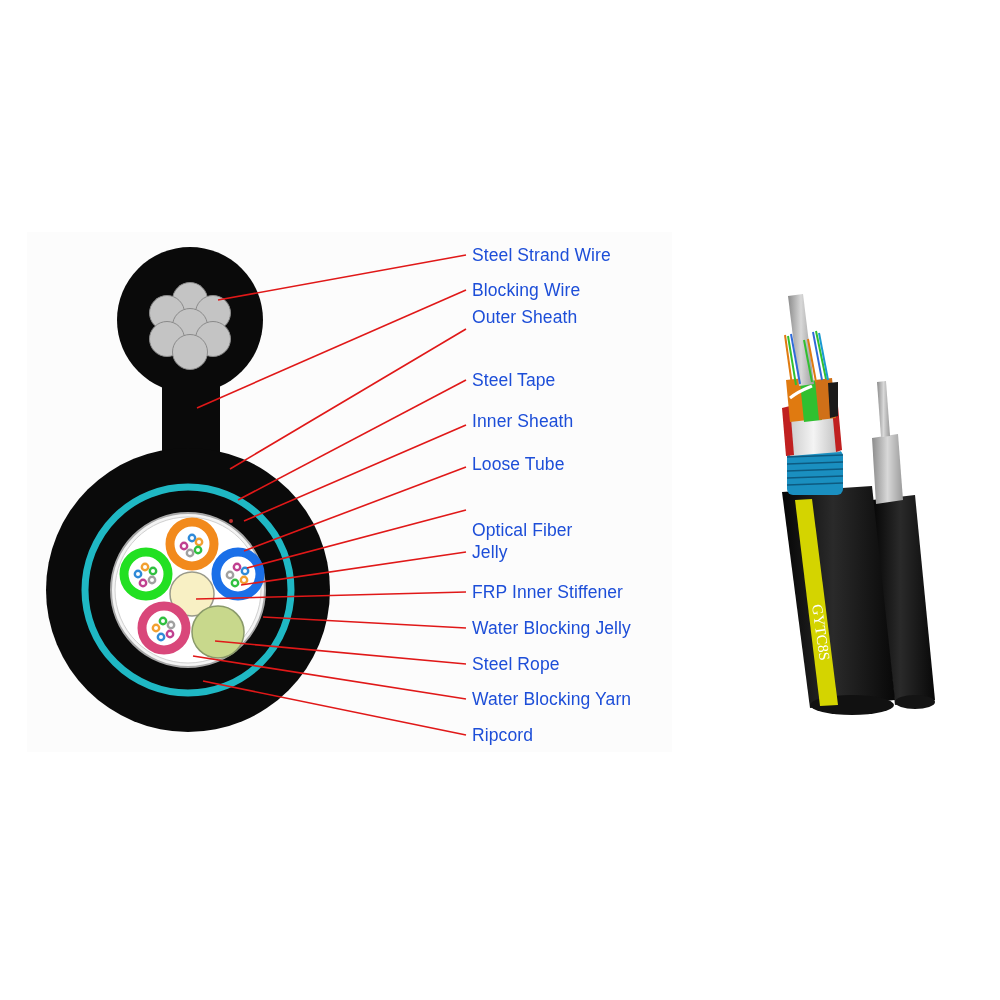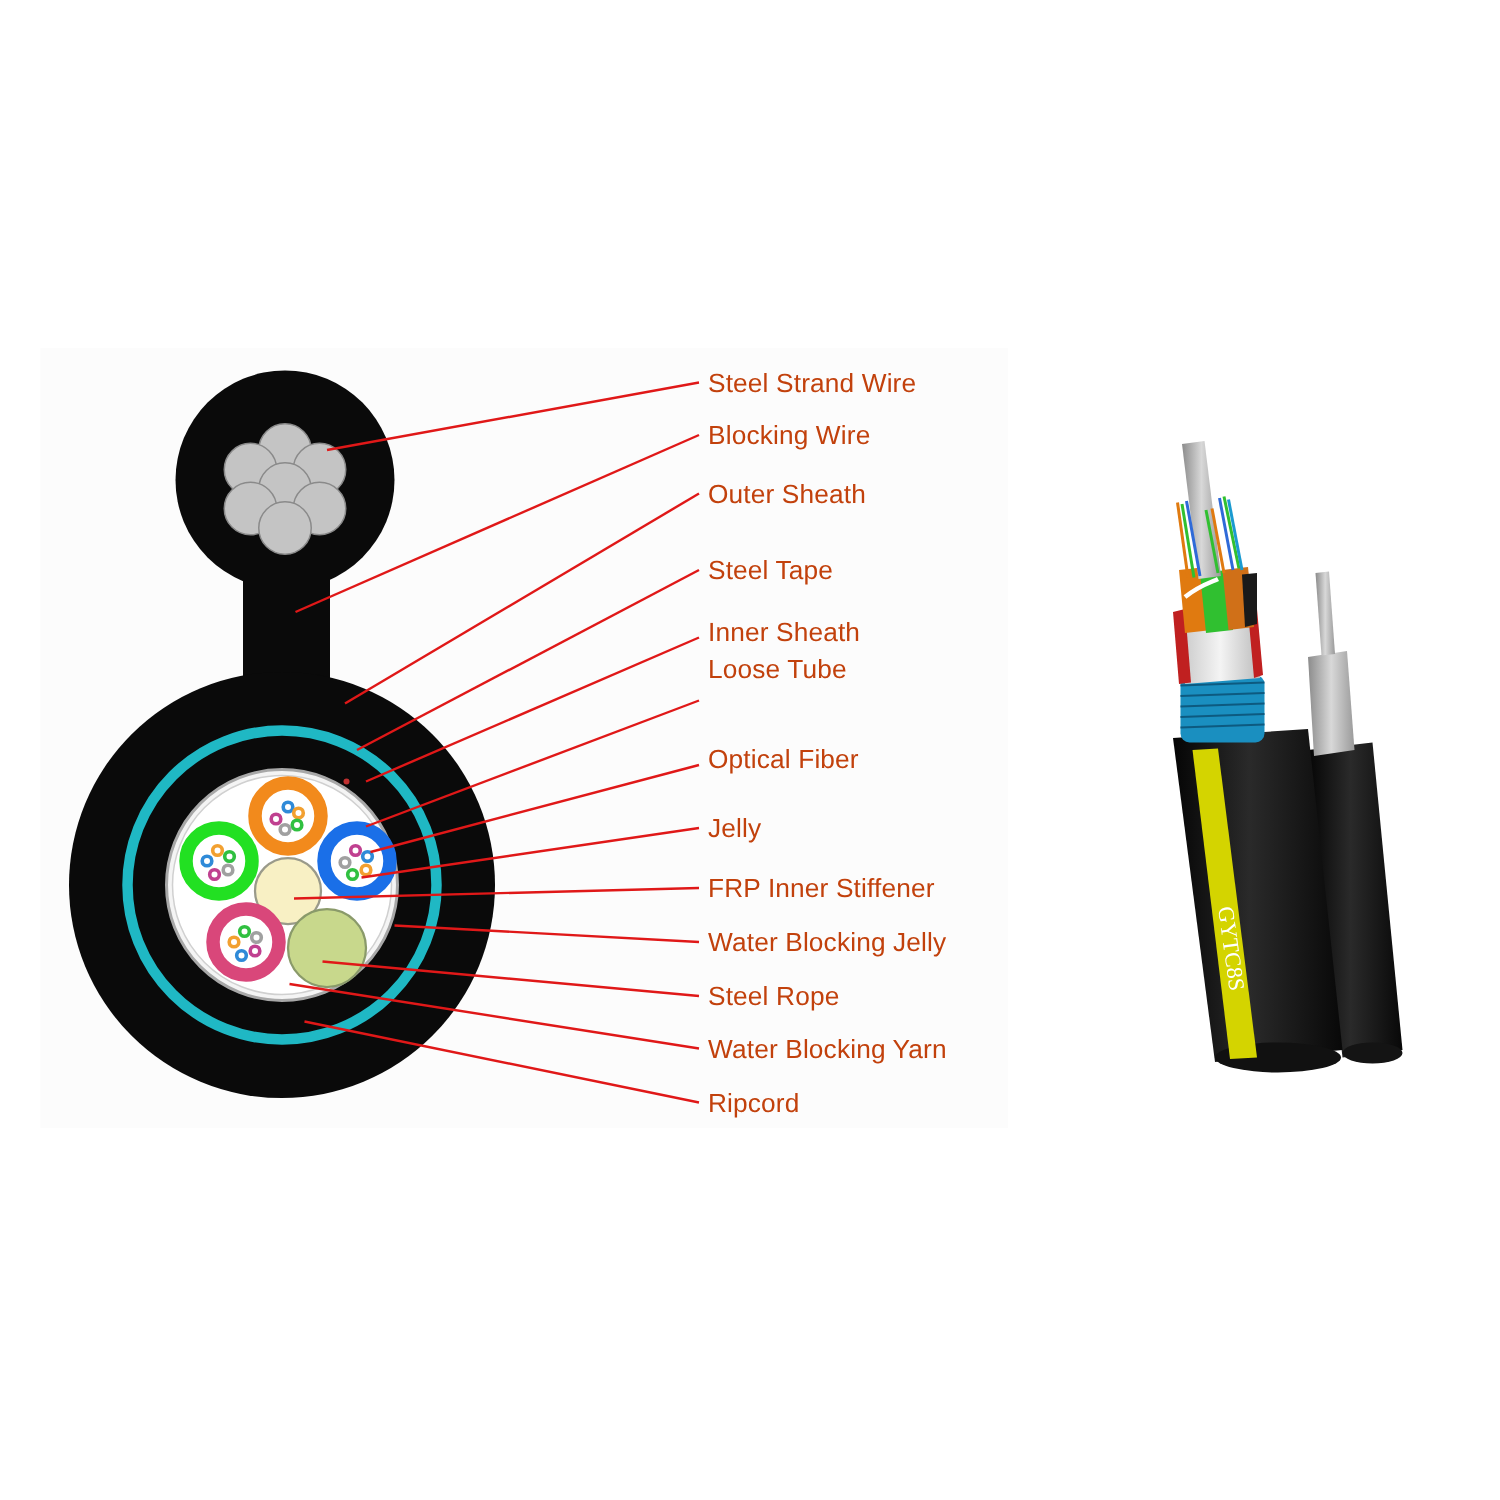"Steel Strand Wire" .label { color: #c2410c -> #1d4ed8 }
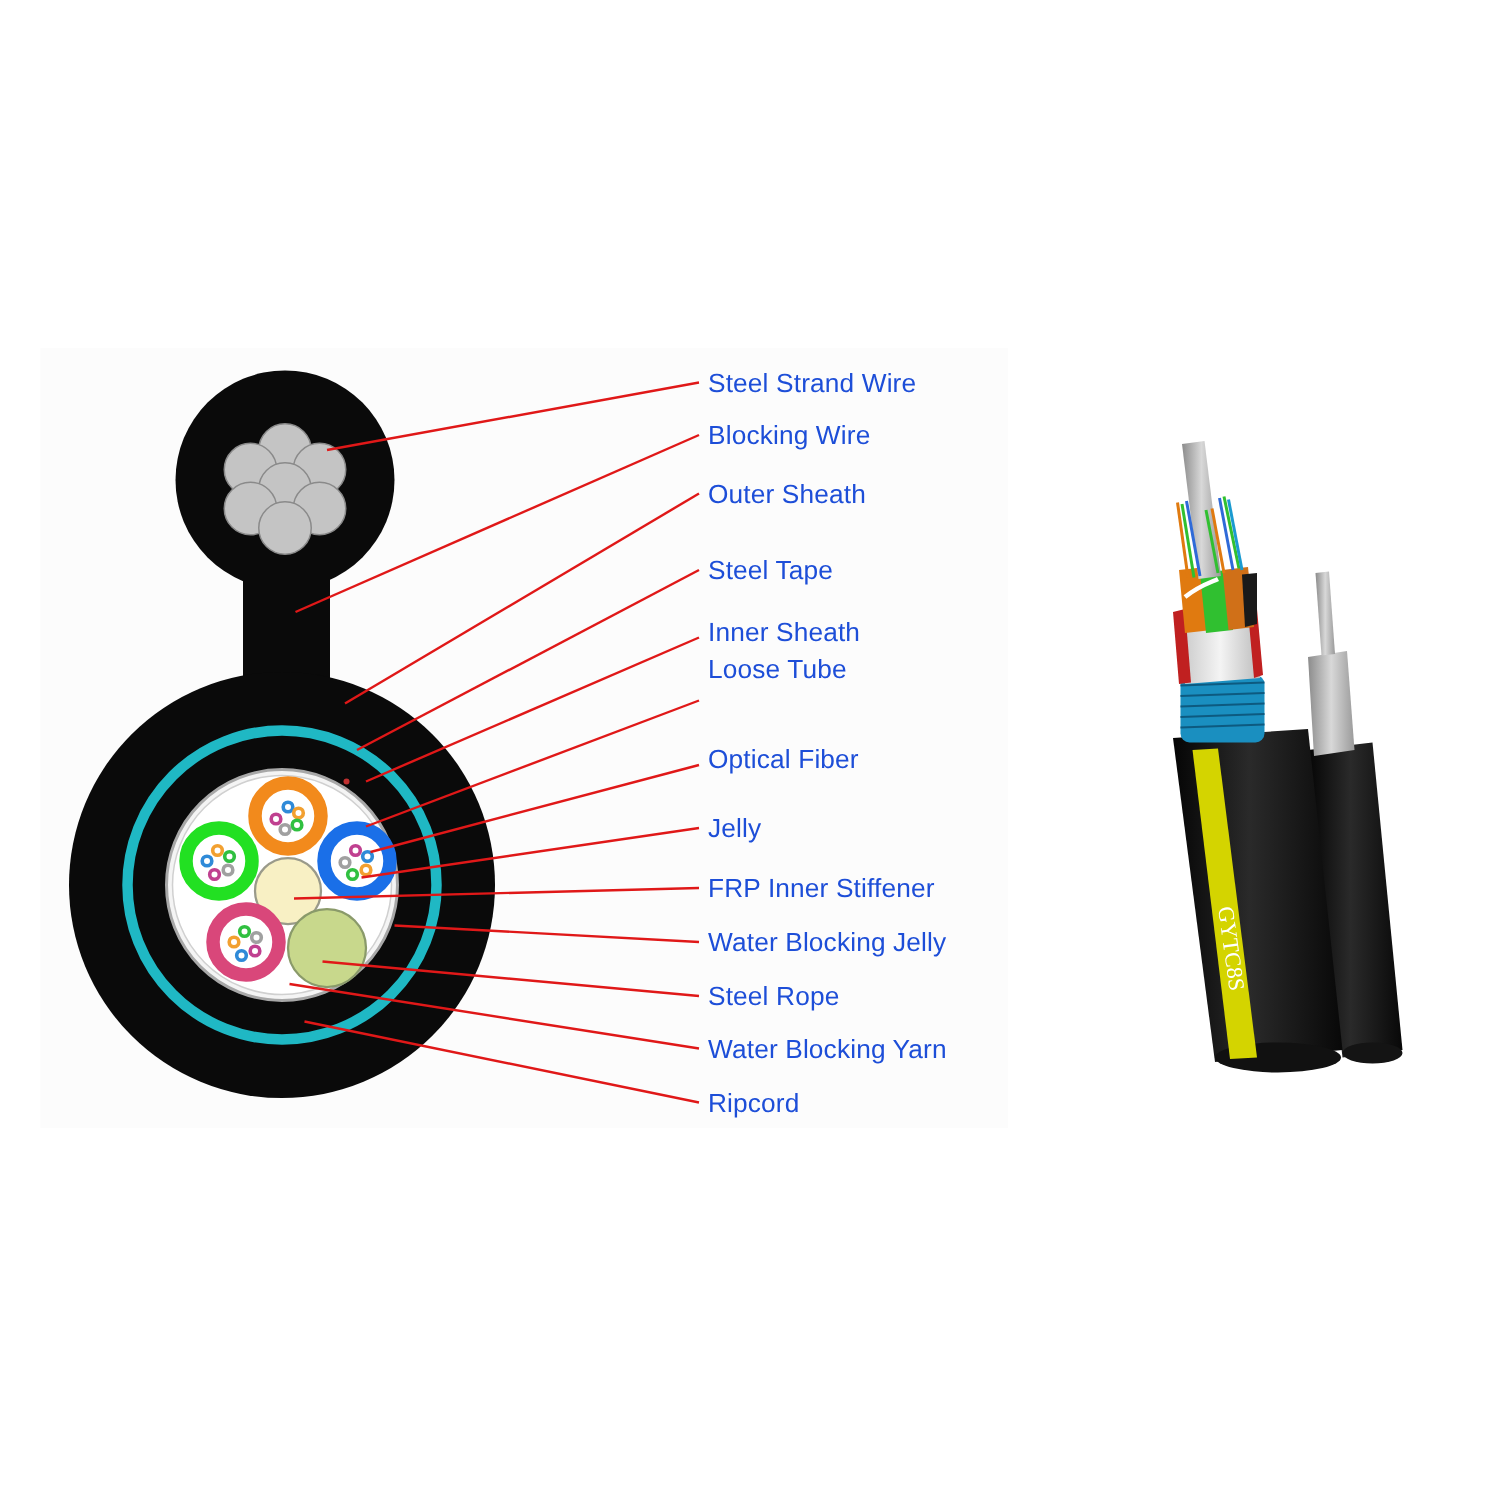"Outer Sheath" div.label { top: 319px -> 307px }
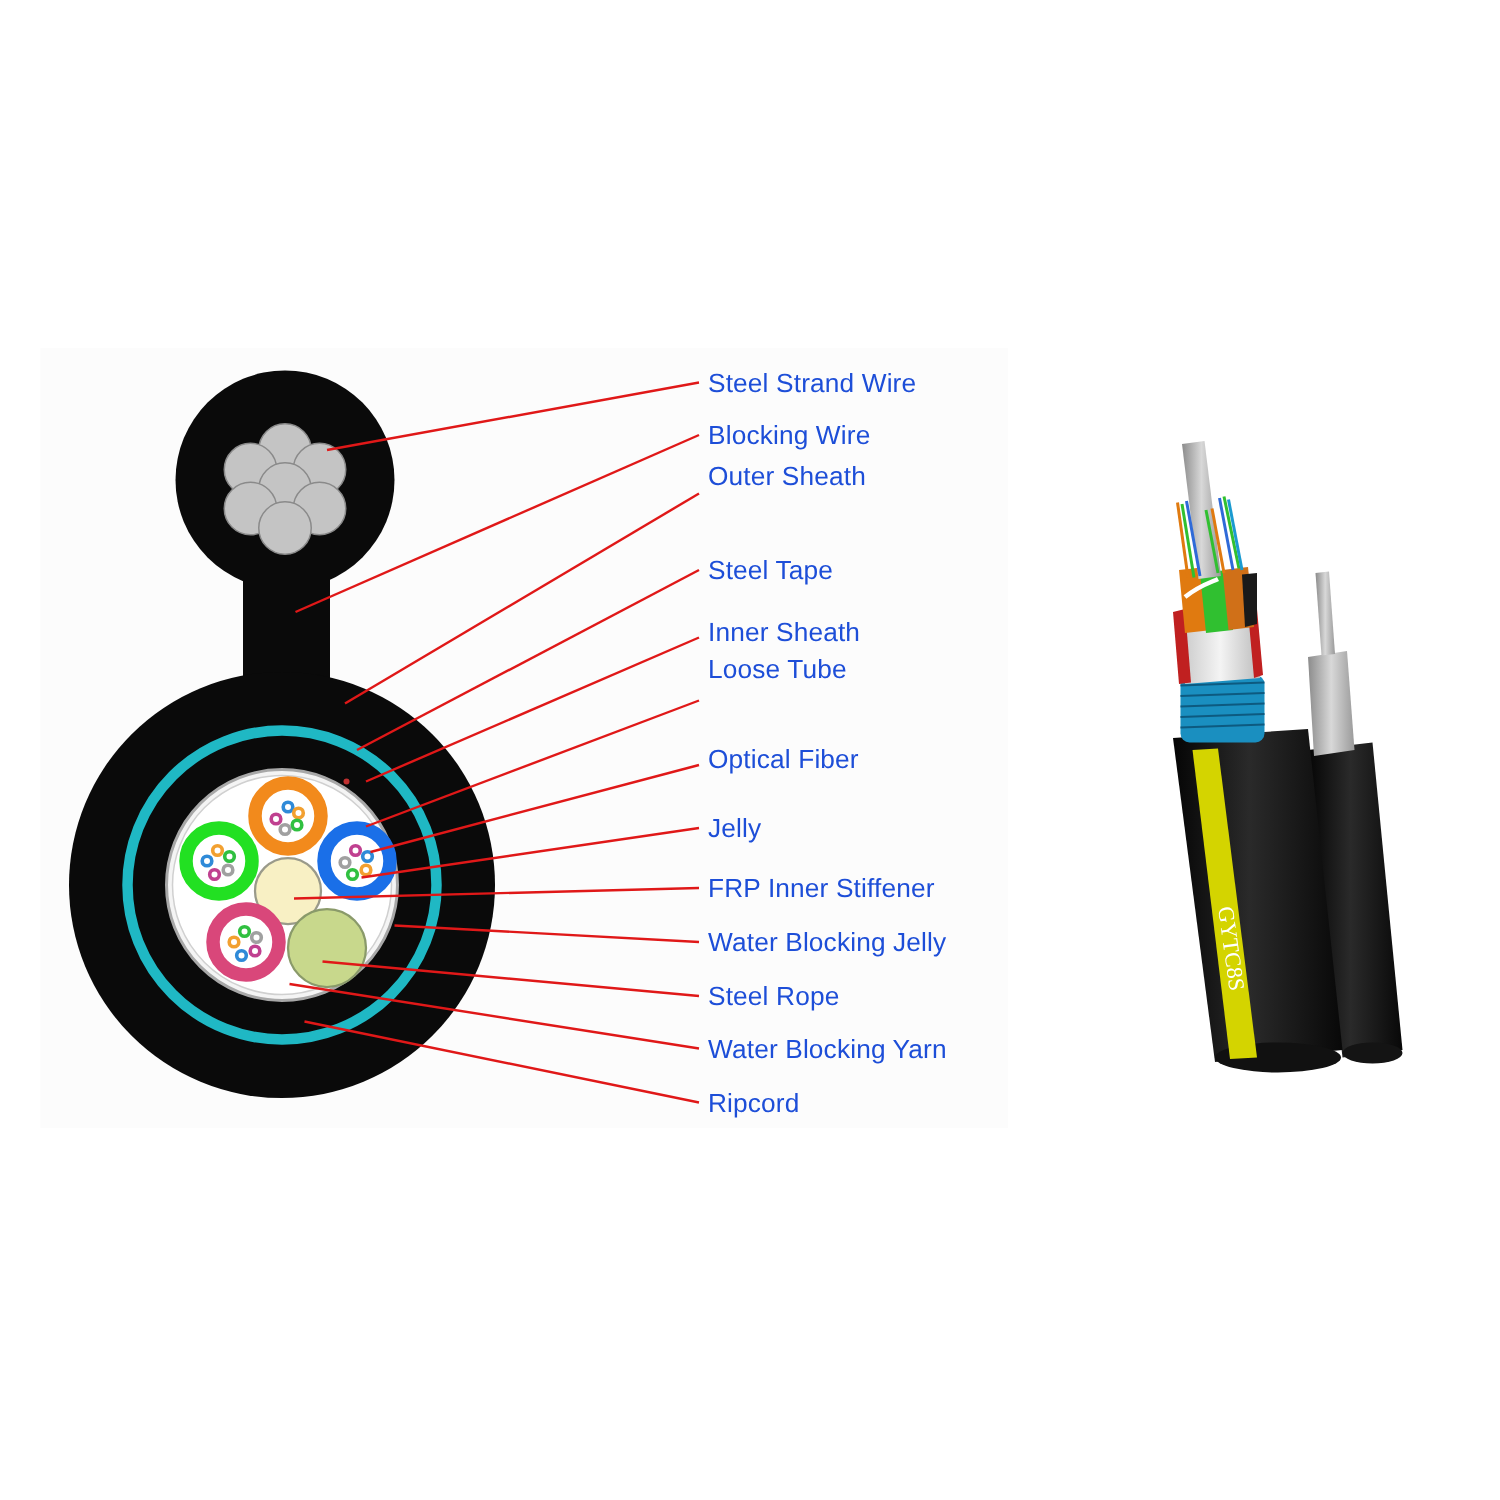"Loose Tube" div.label { top: 436px -> 454px }
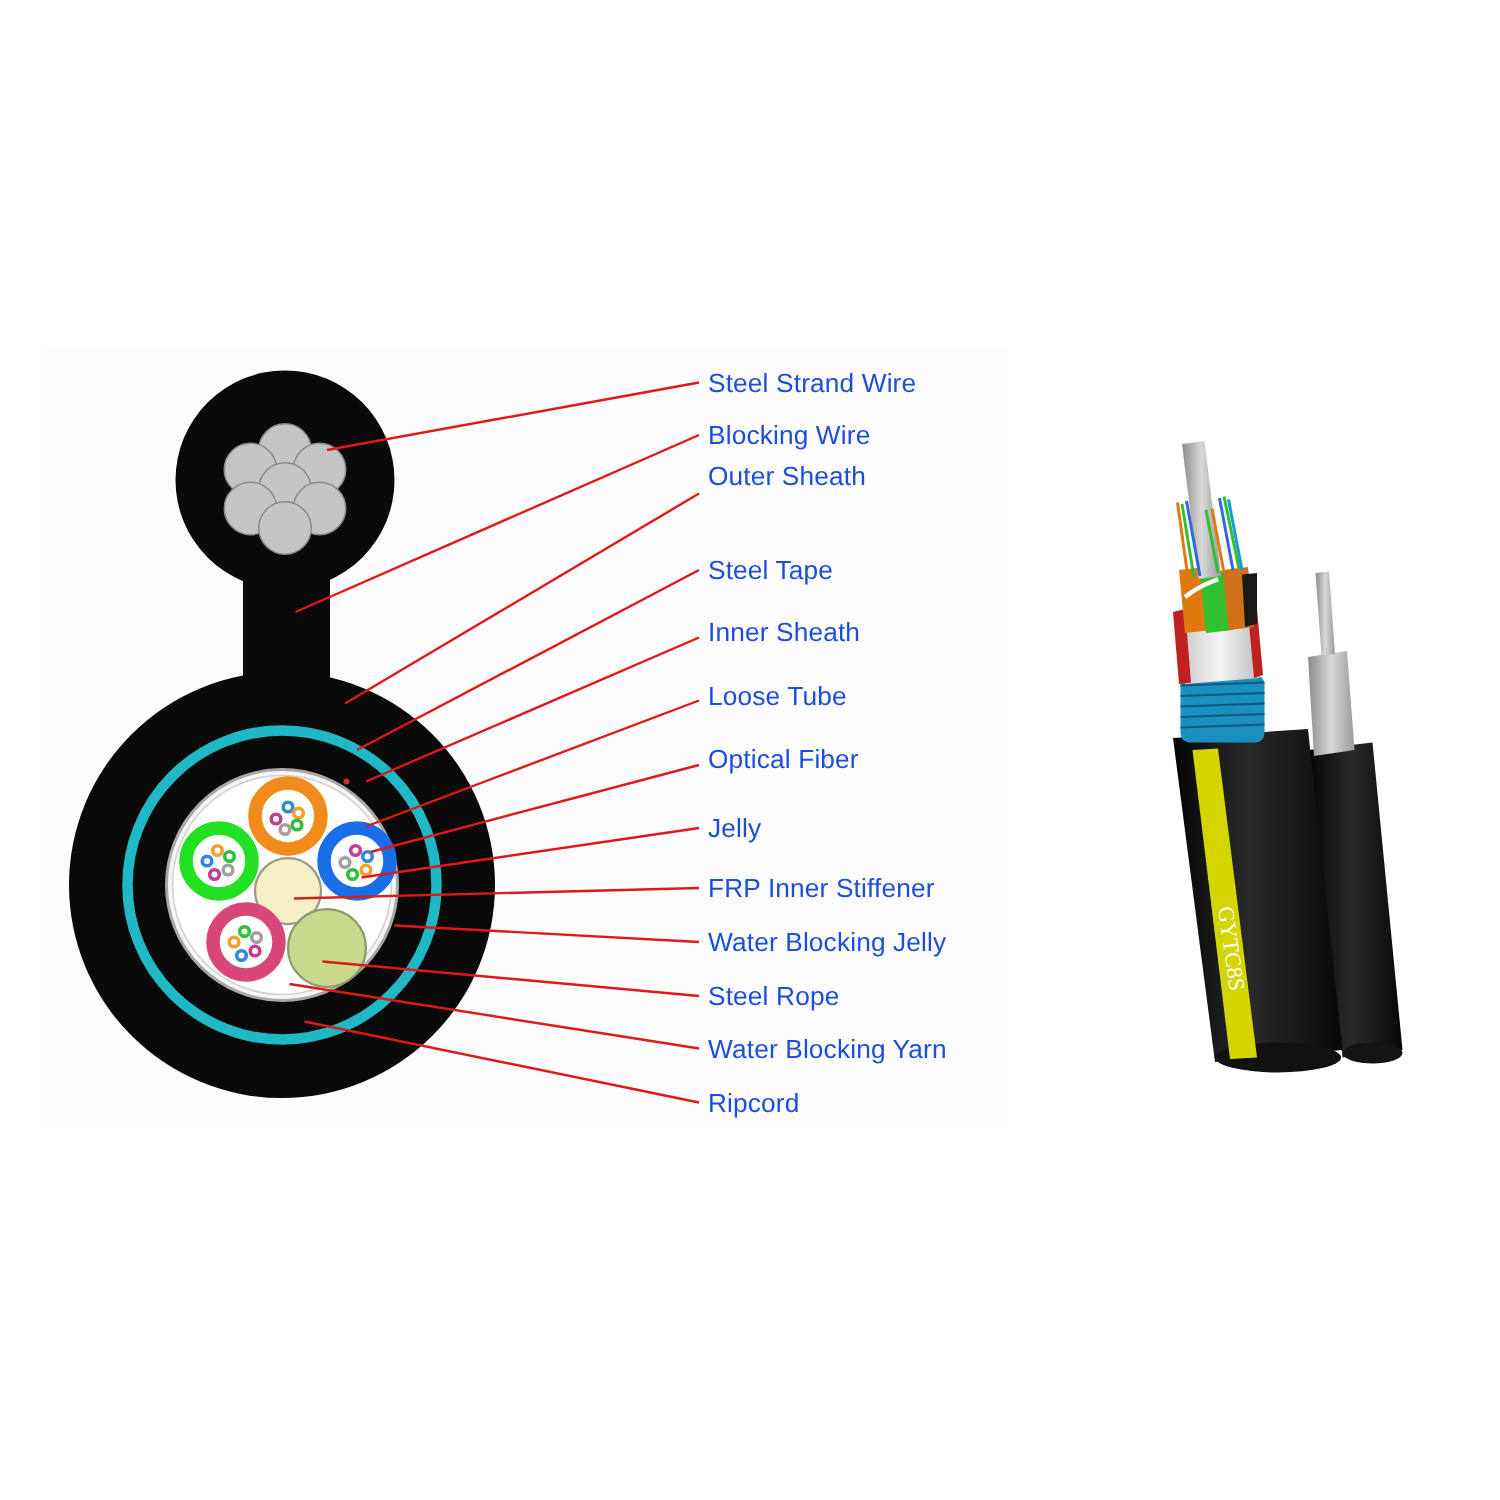"Optical Fiber" div.label { top: 496px -> 520px }
